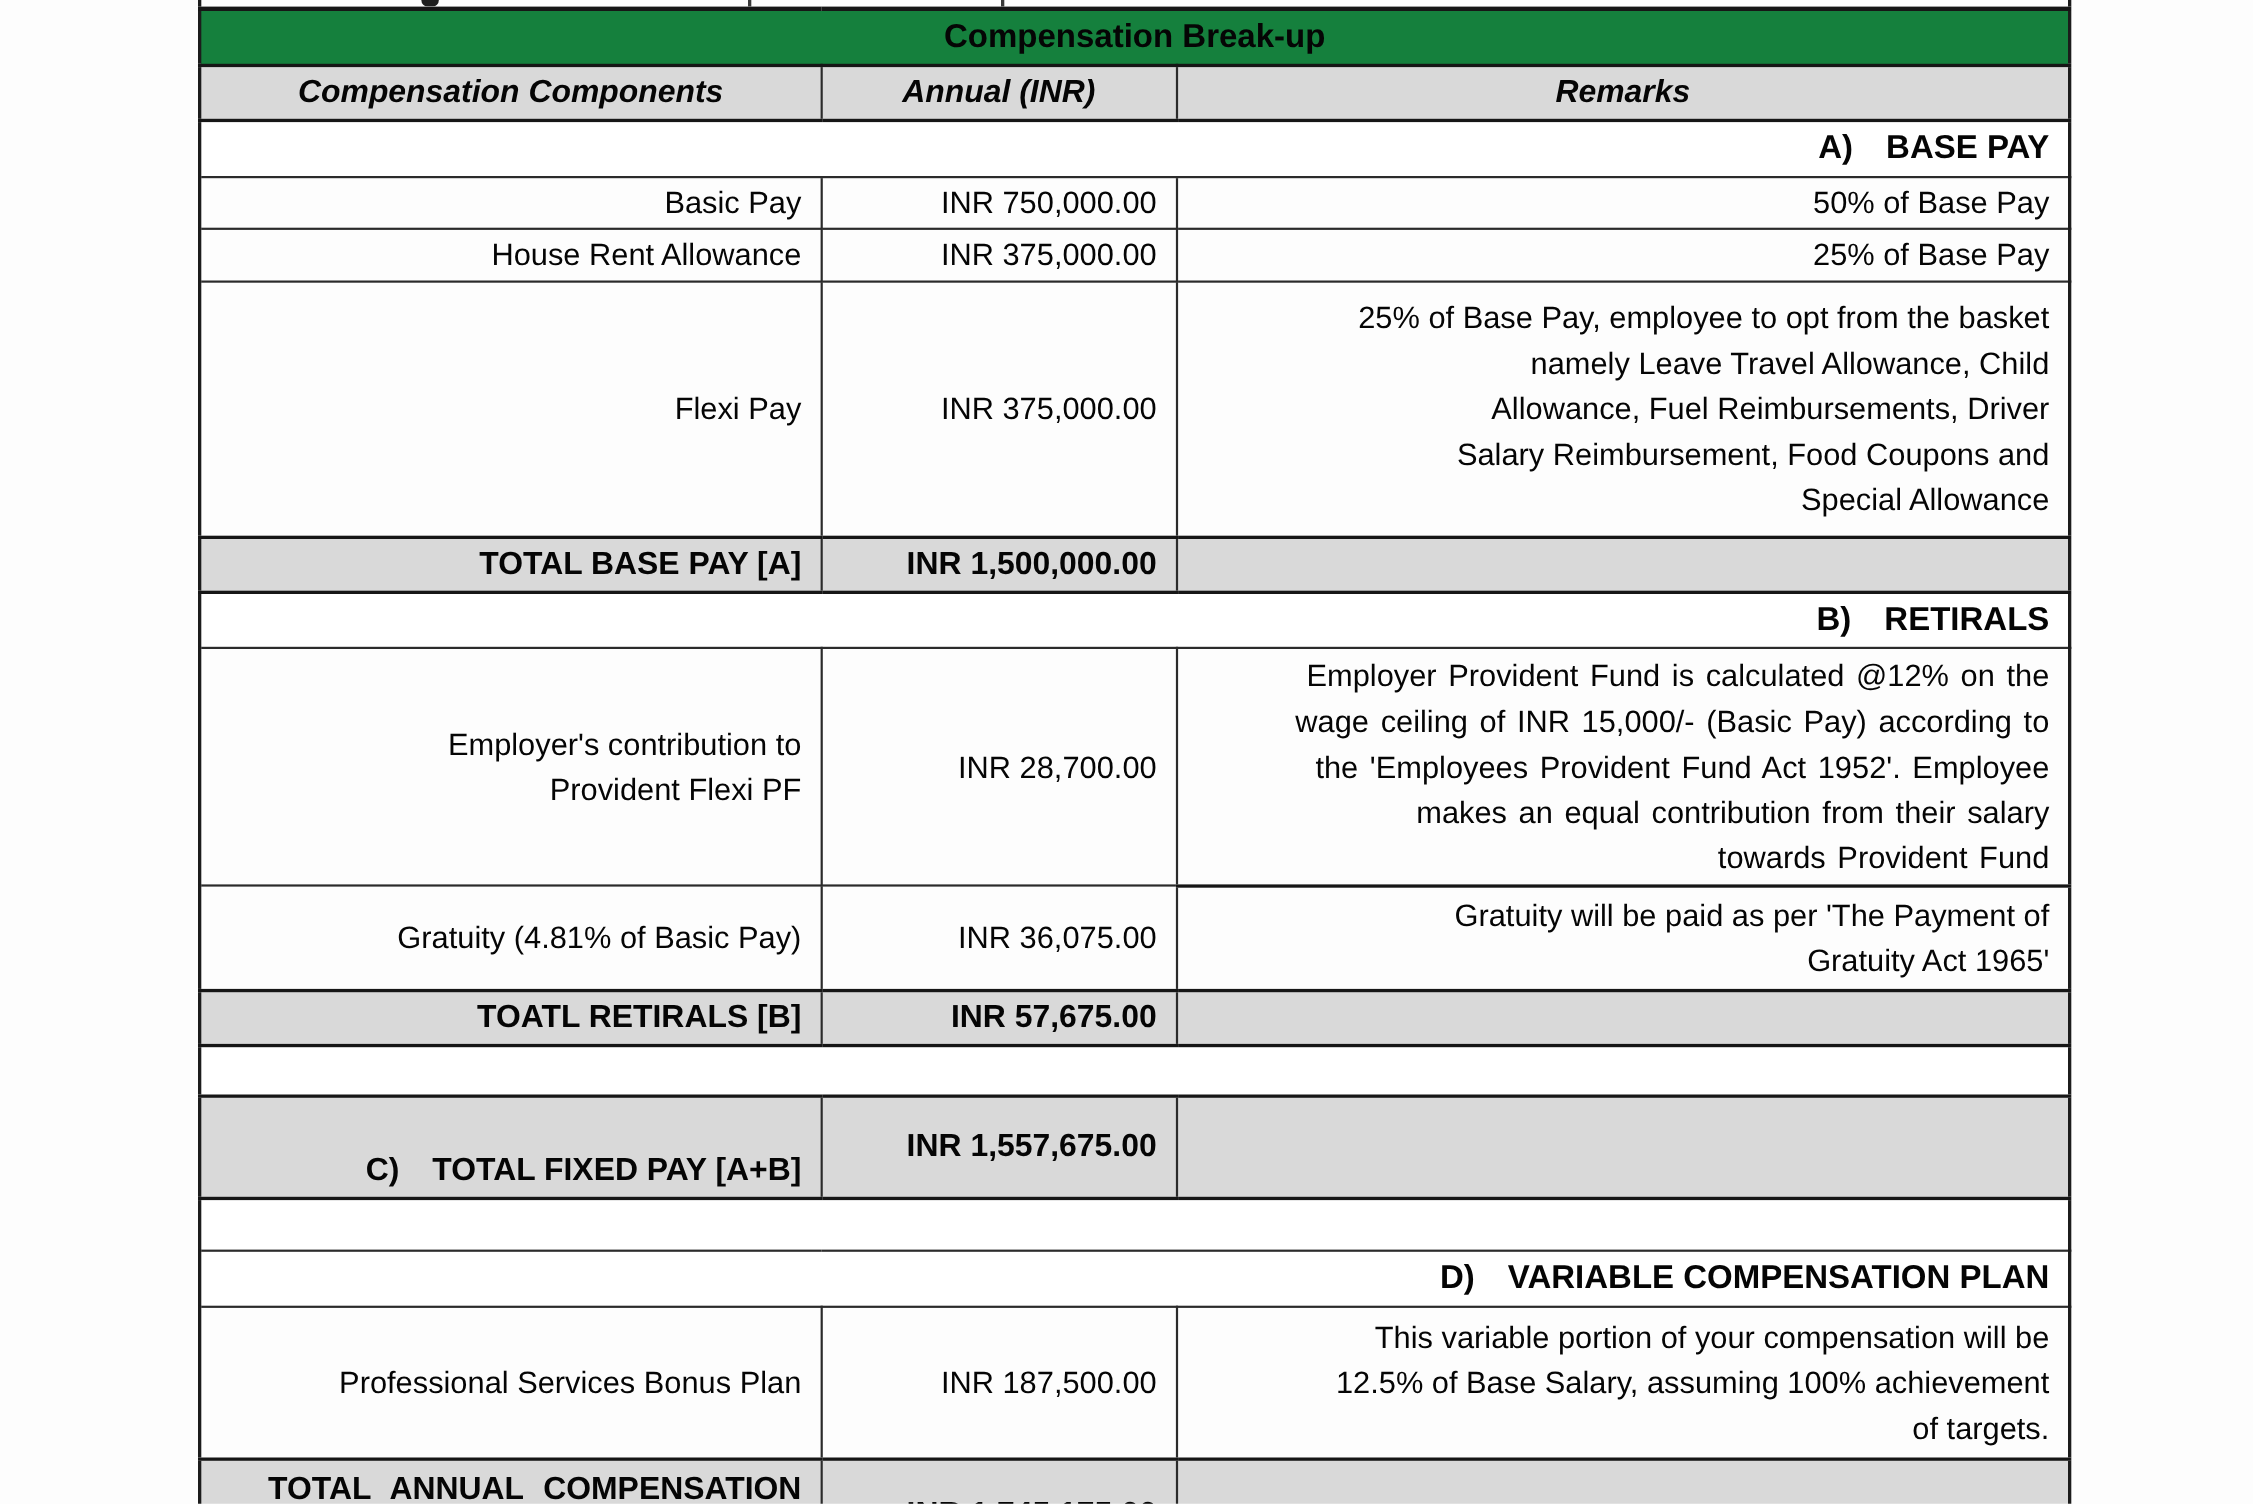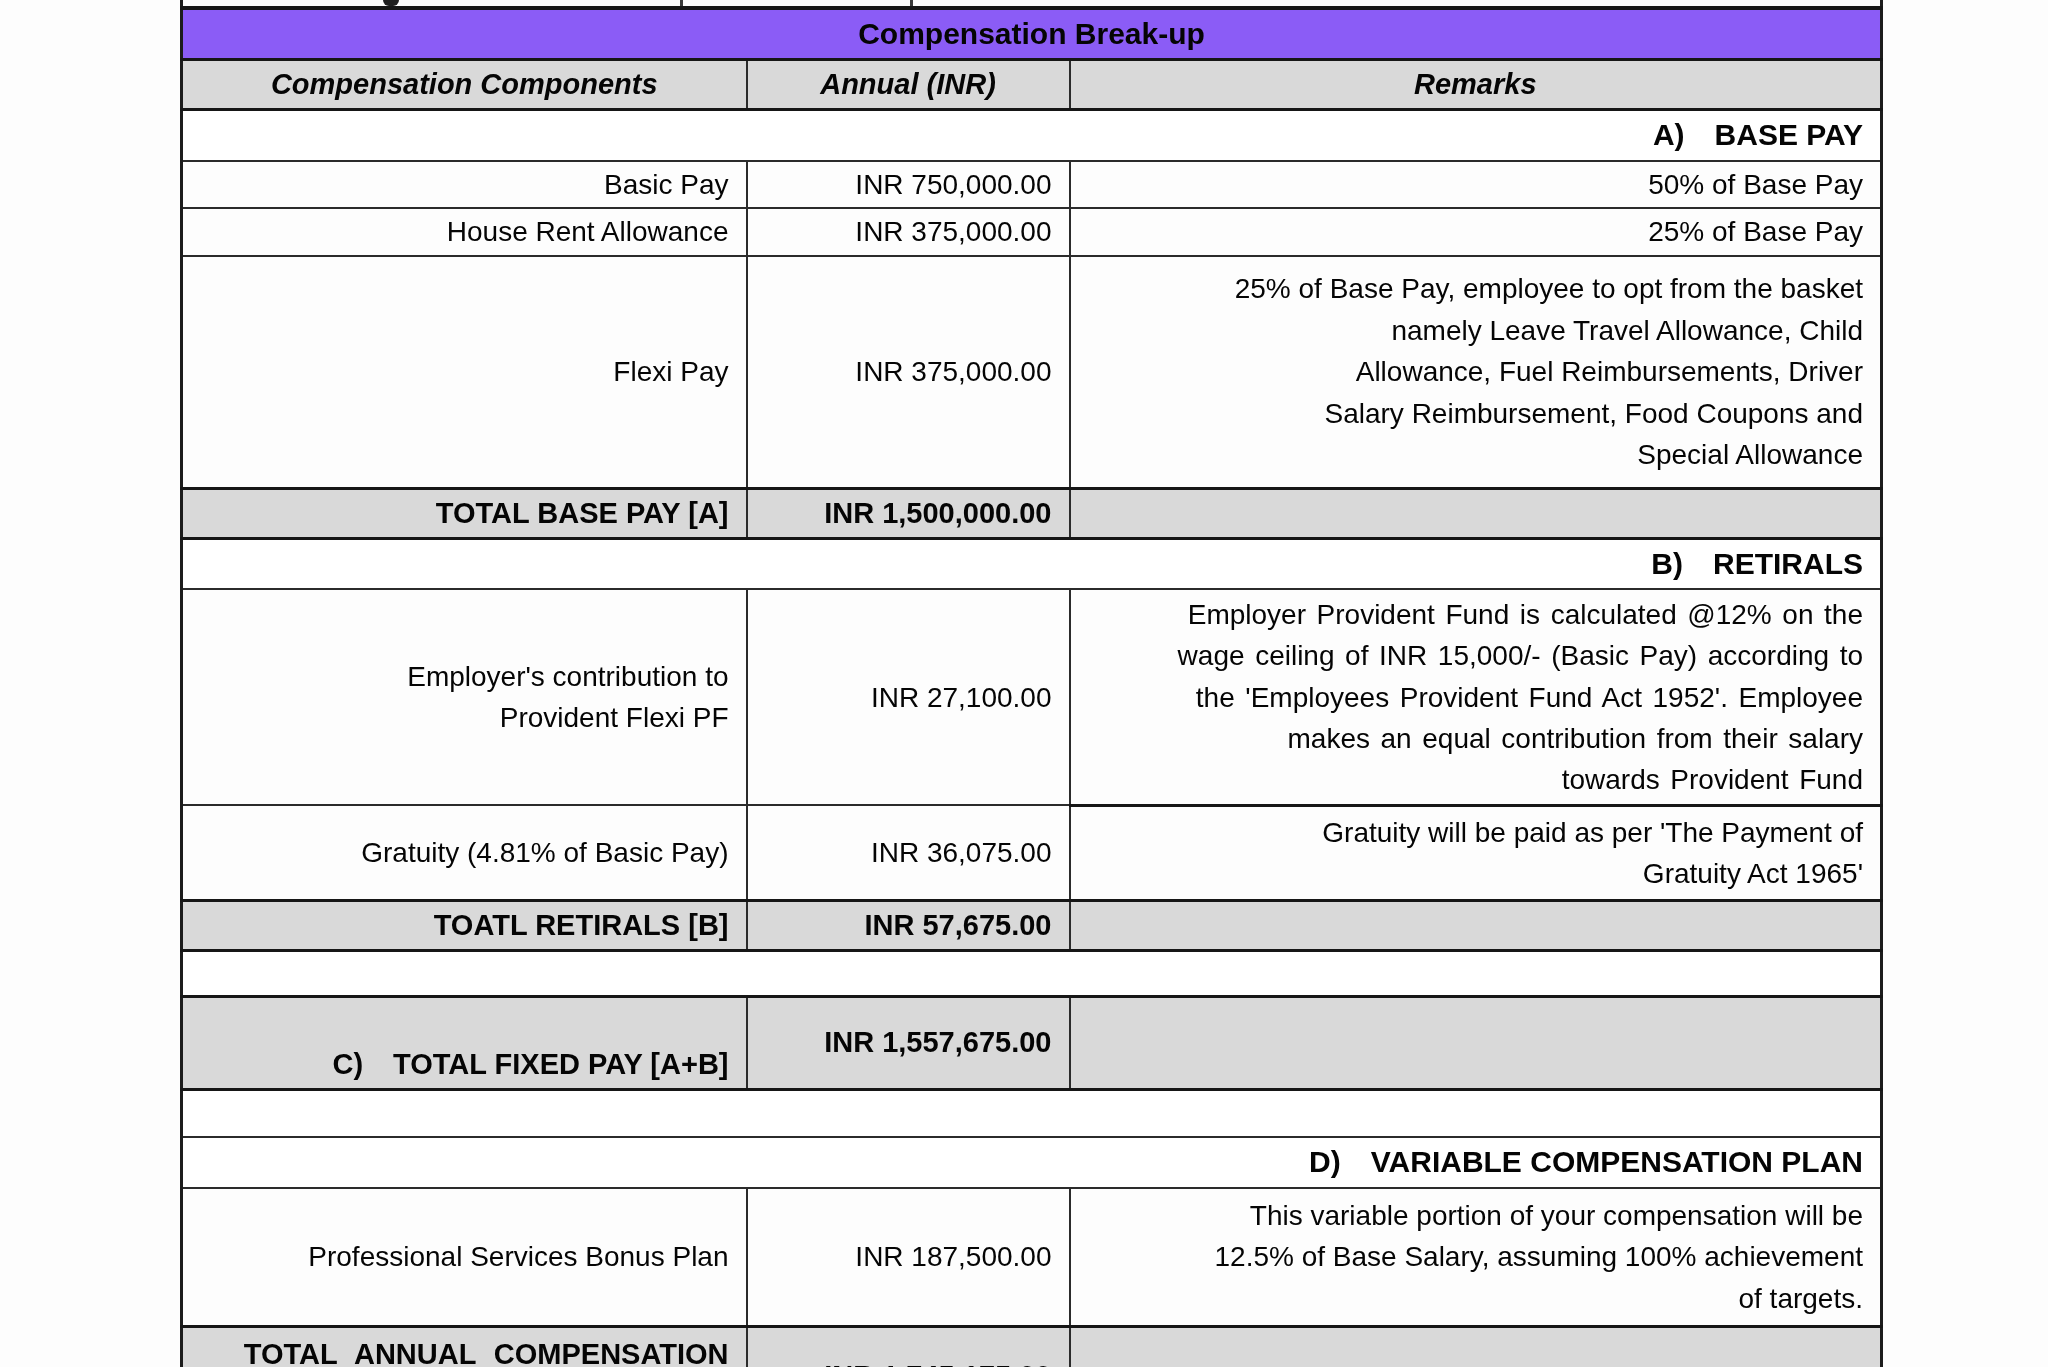"Compensation Break-up" td.title { background: #8b5cf6 -> #15803d }
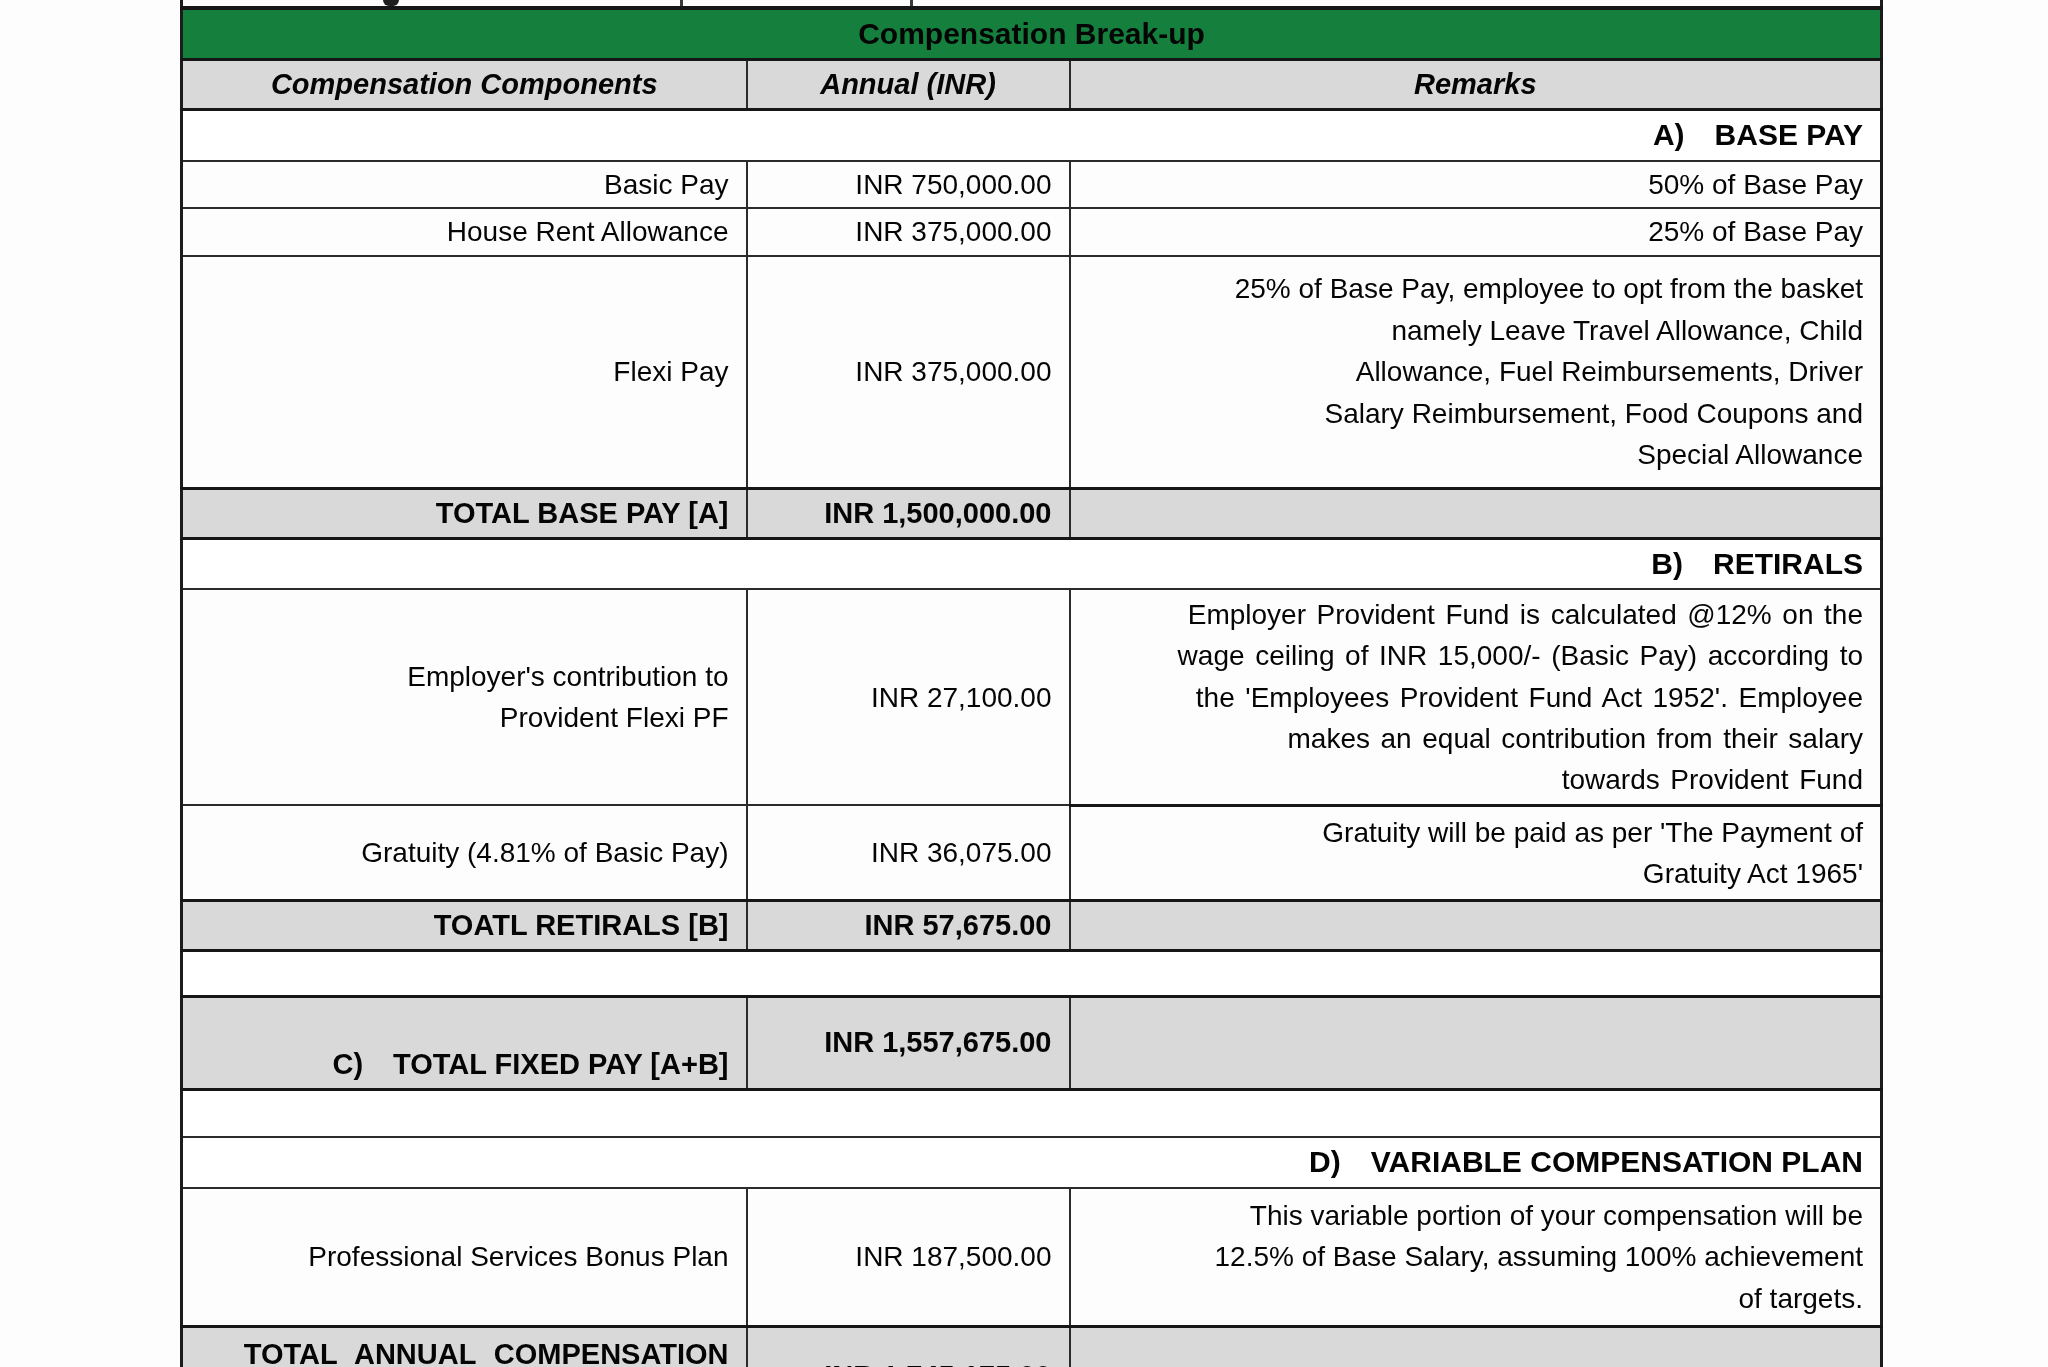"INR 27,100.00" td.amt-cell { text: 27,100.00 -> 28,700.00 }
